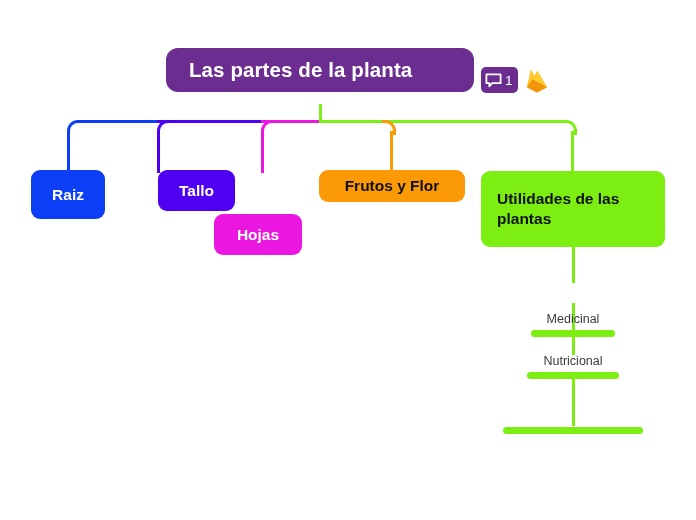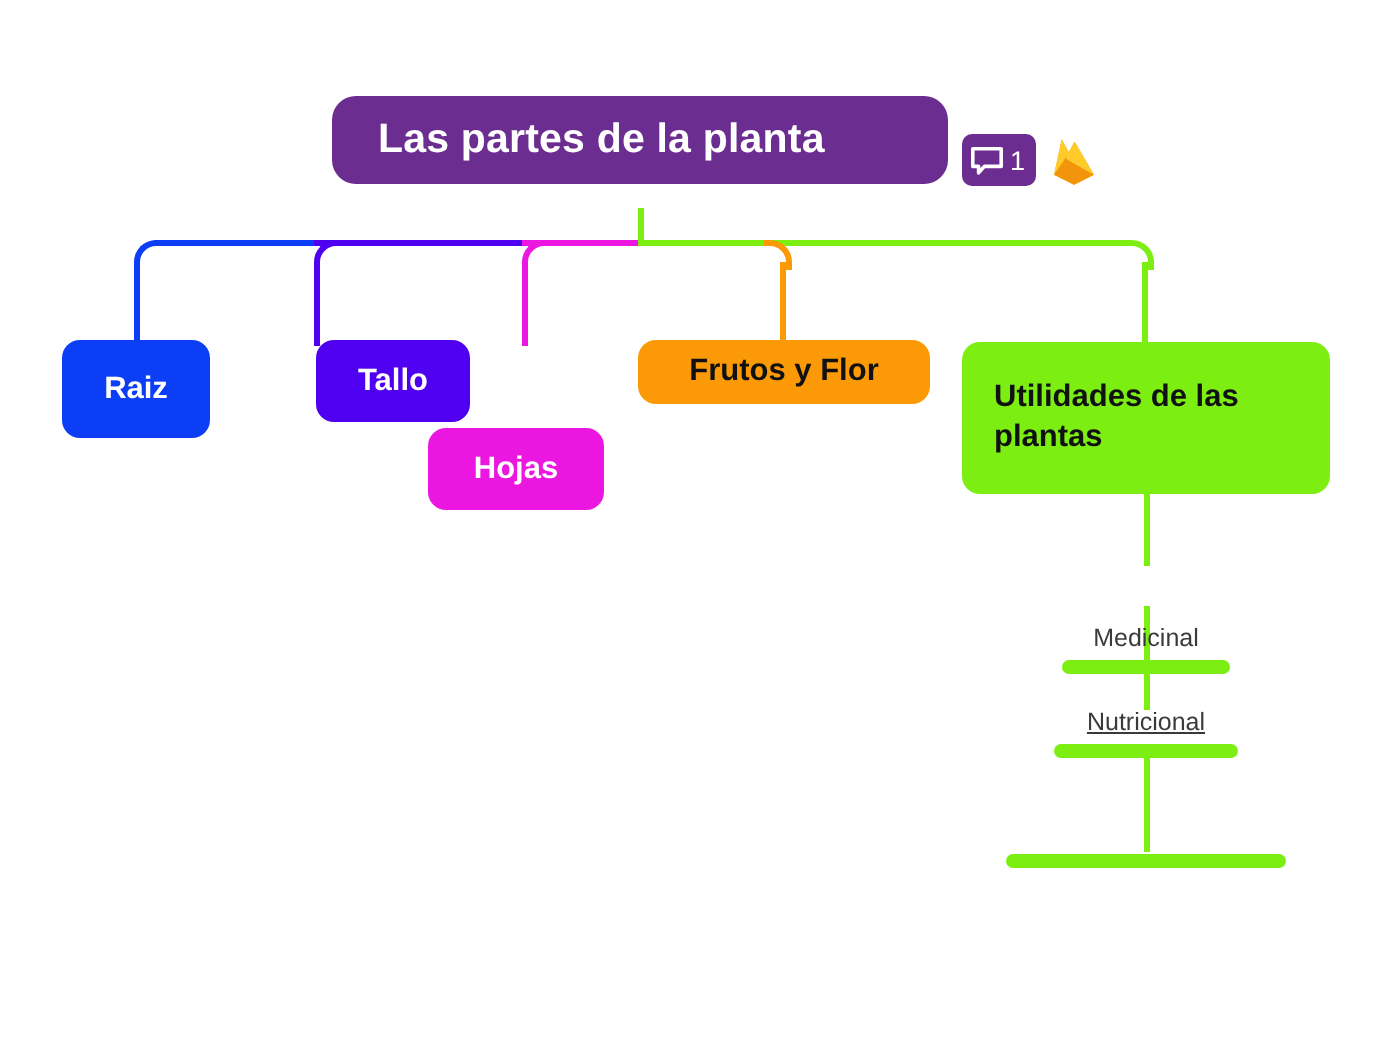"Nutricional" span.leaf-text { text-decoration: underline -> none }
